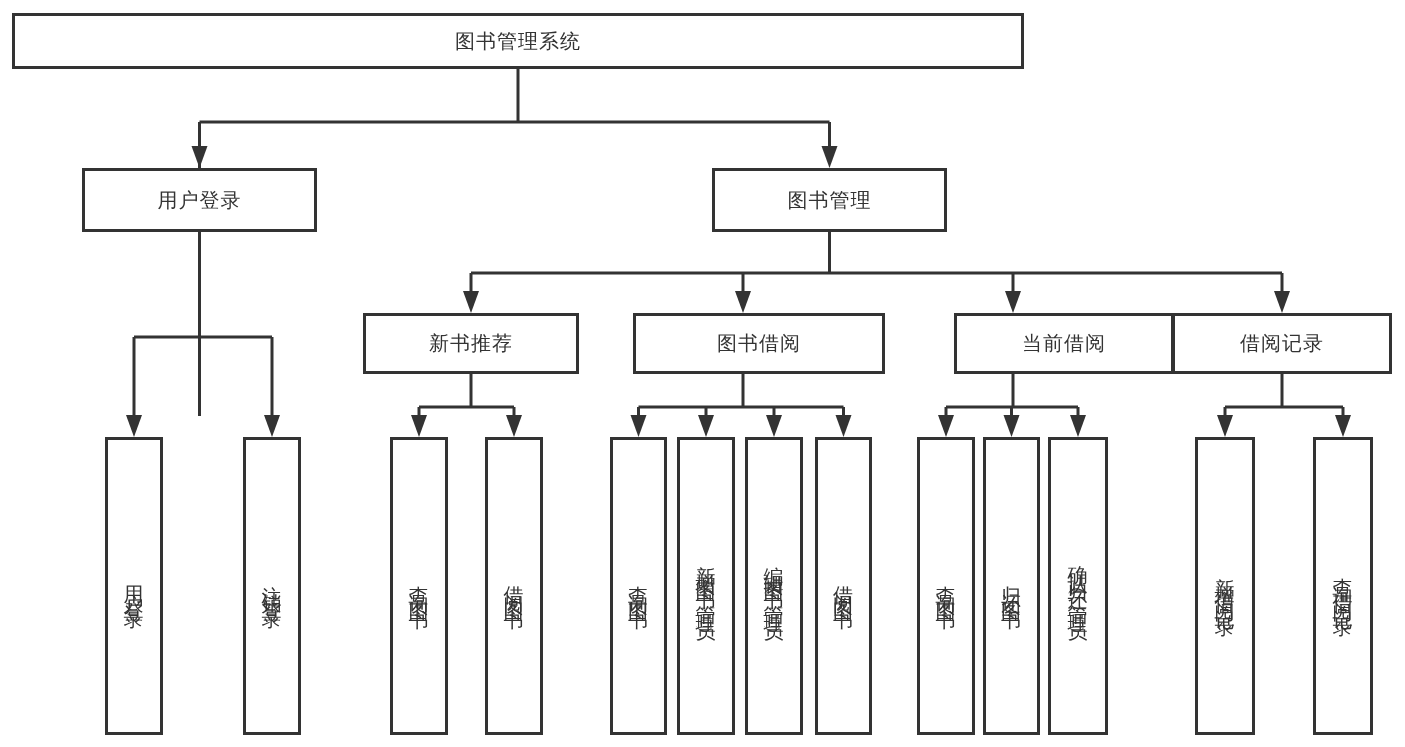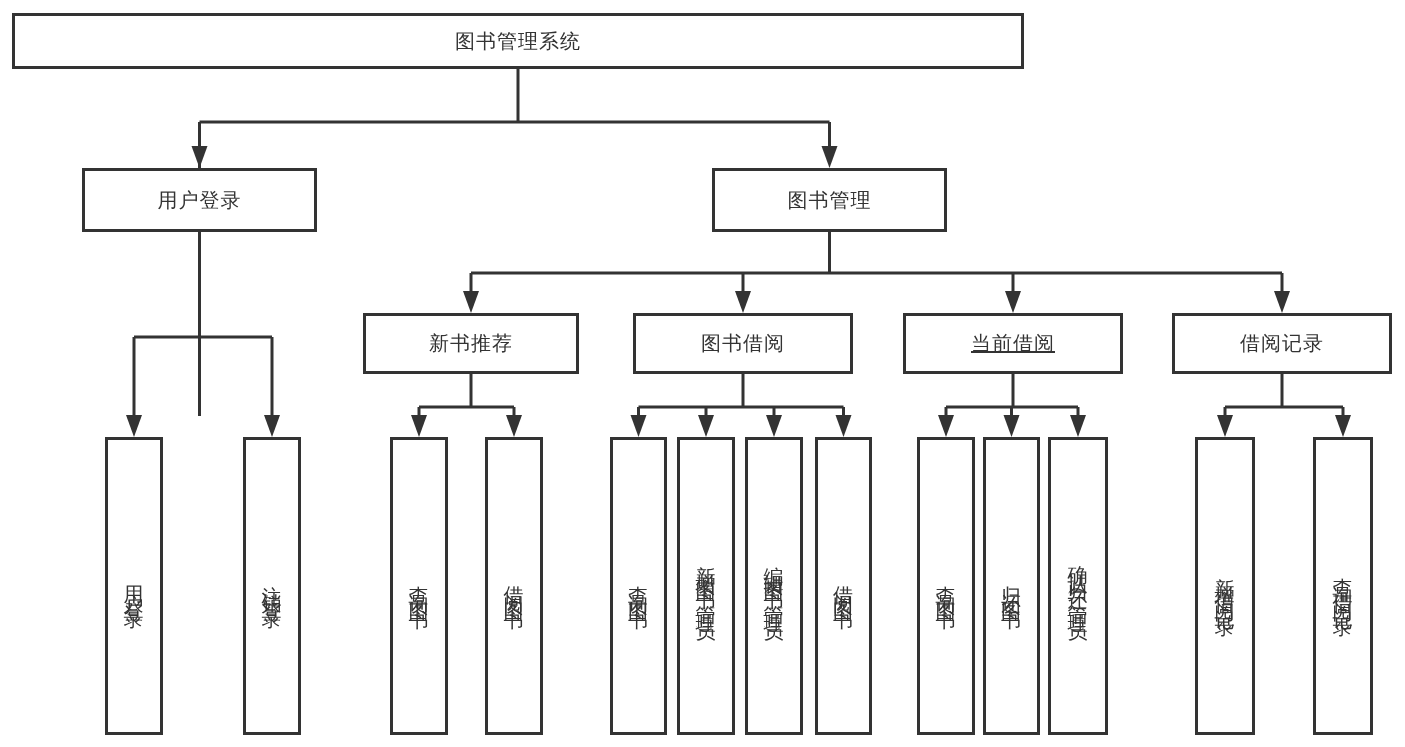"图书借阅" div.node { width: 220px -> 252px }
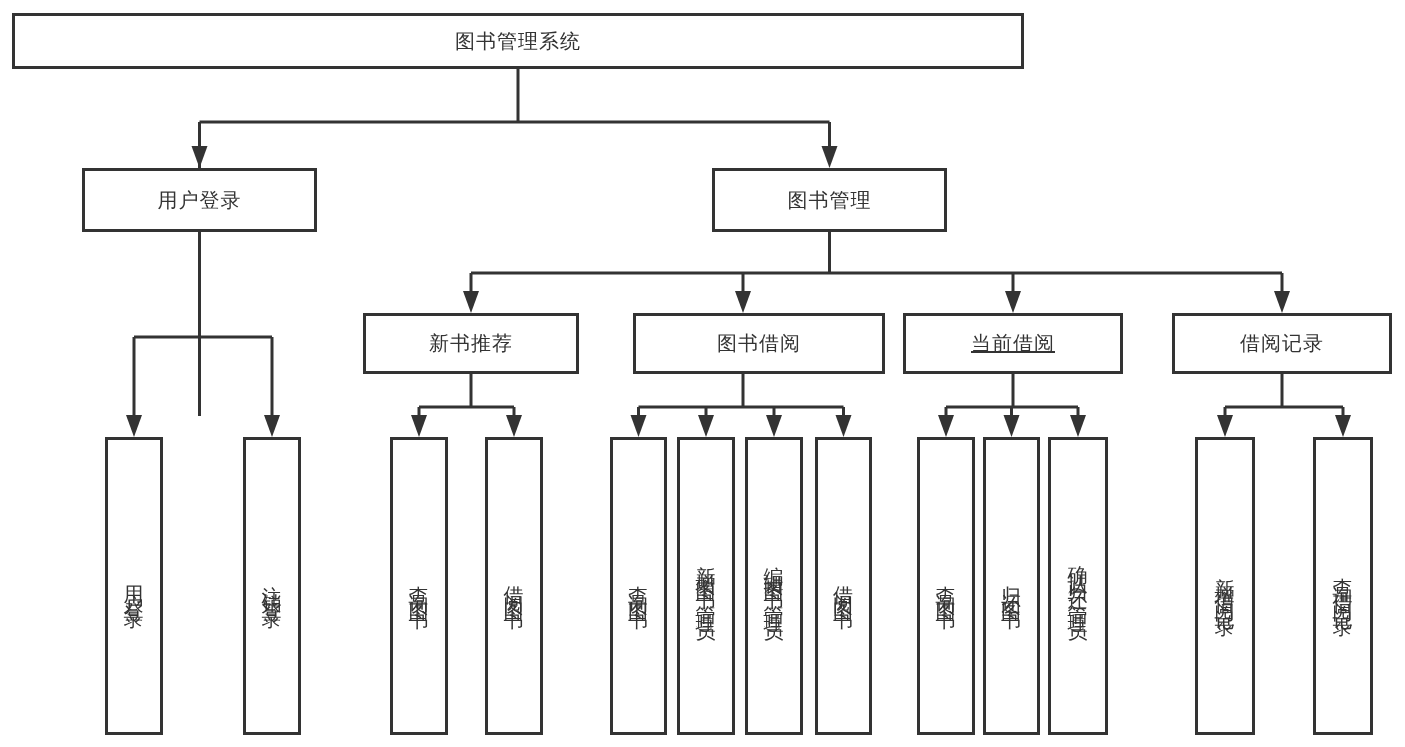"当前借阅" div.node { left: 903px -> 954px; text-decoration: underline -> none }
